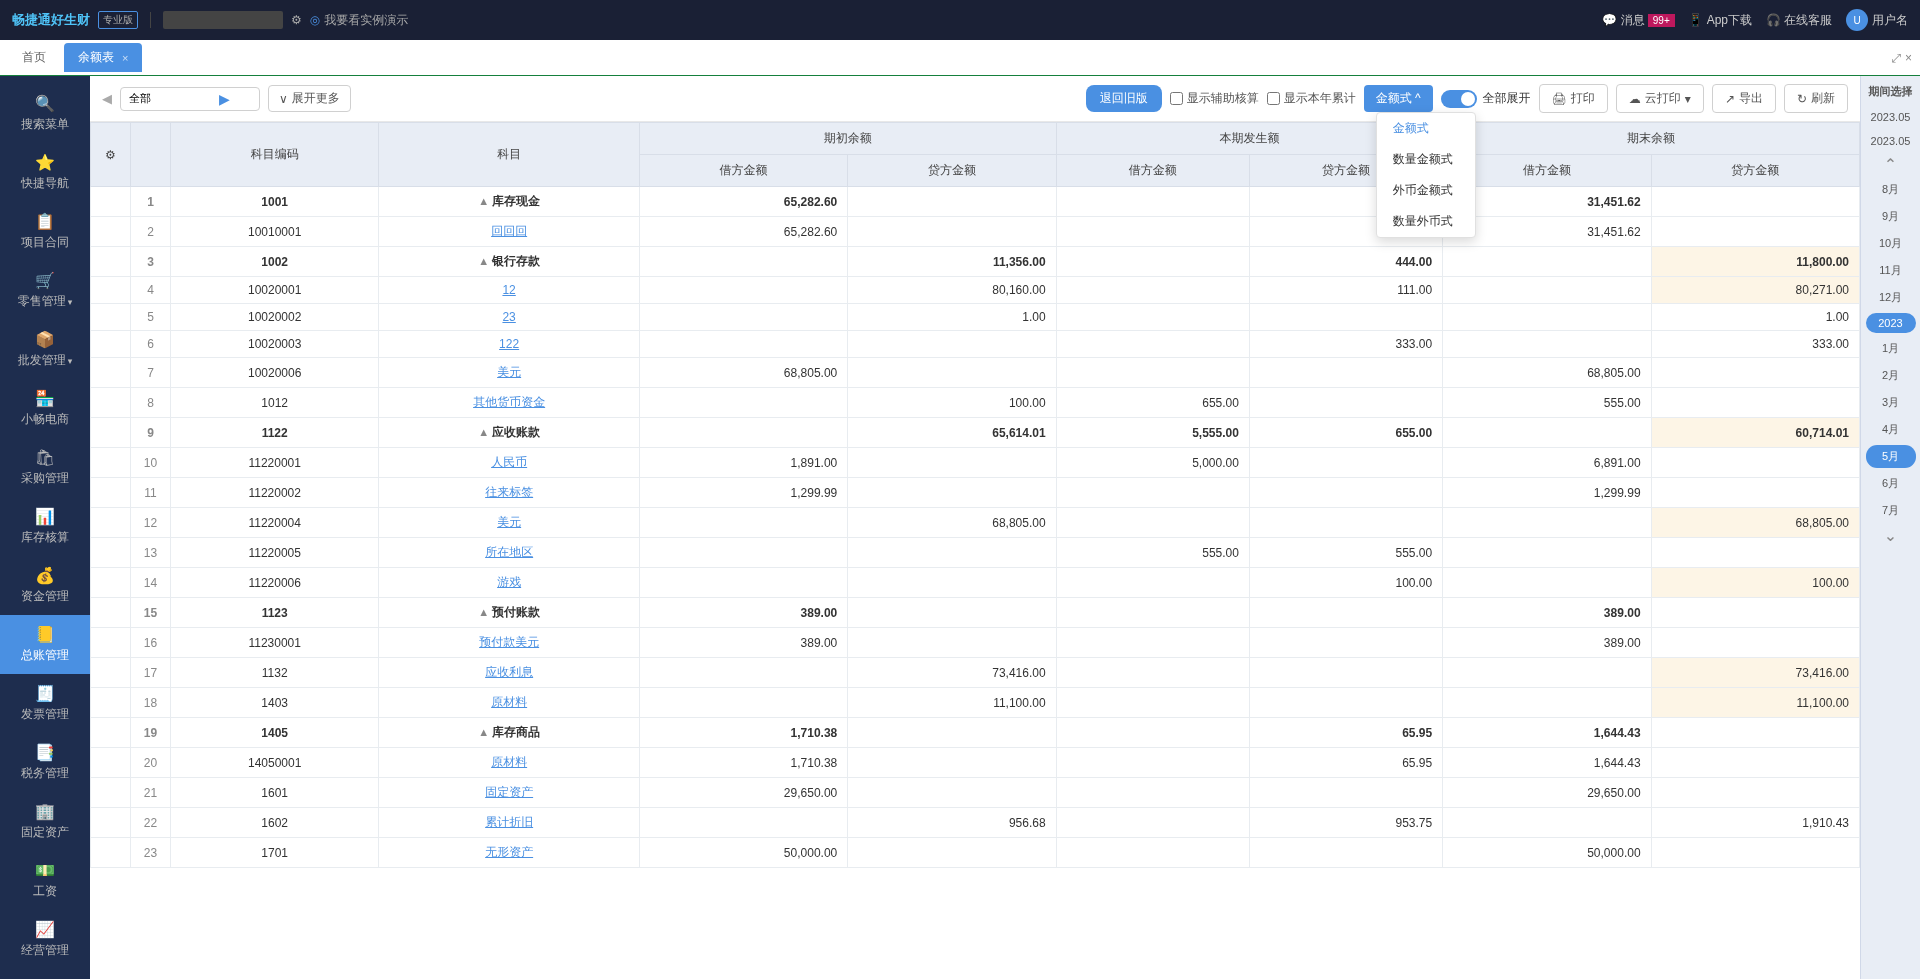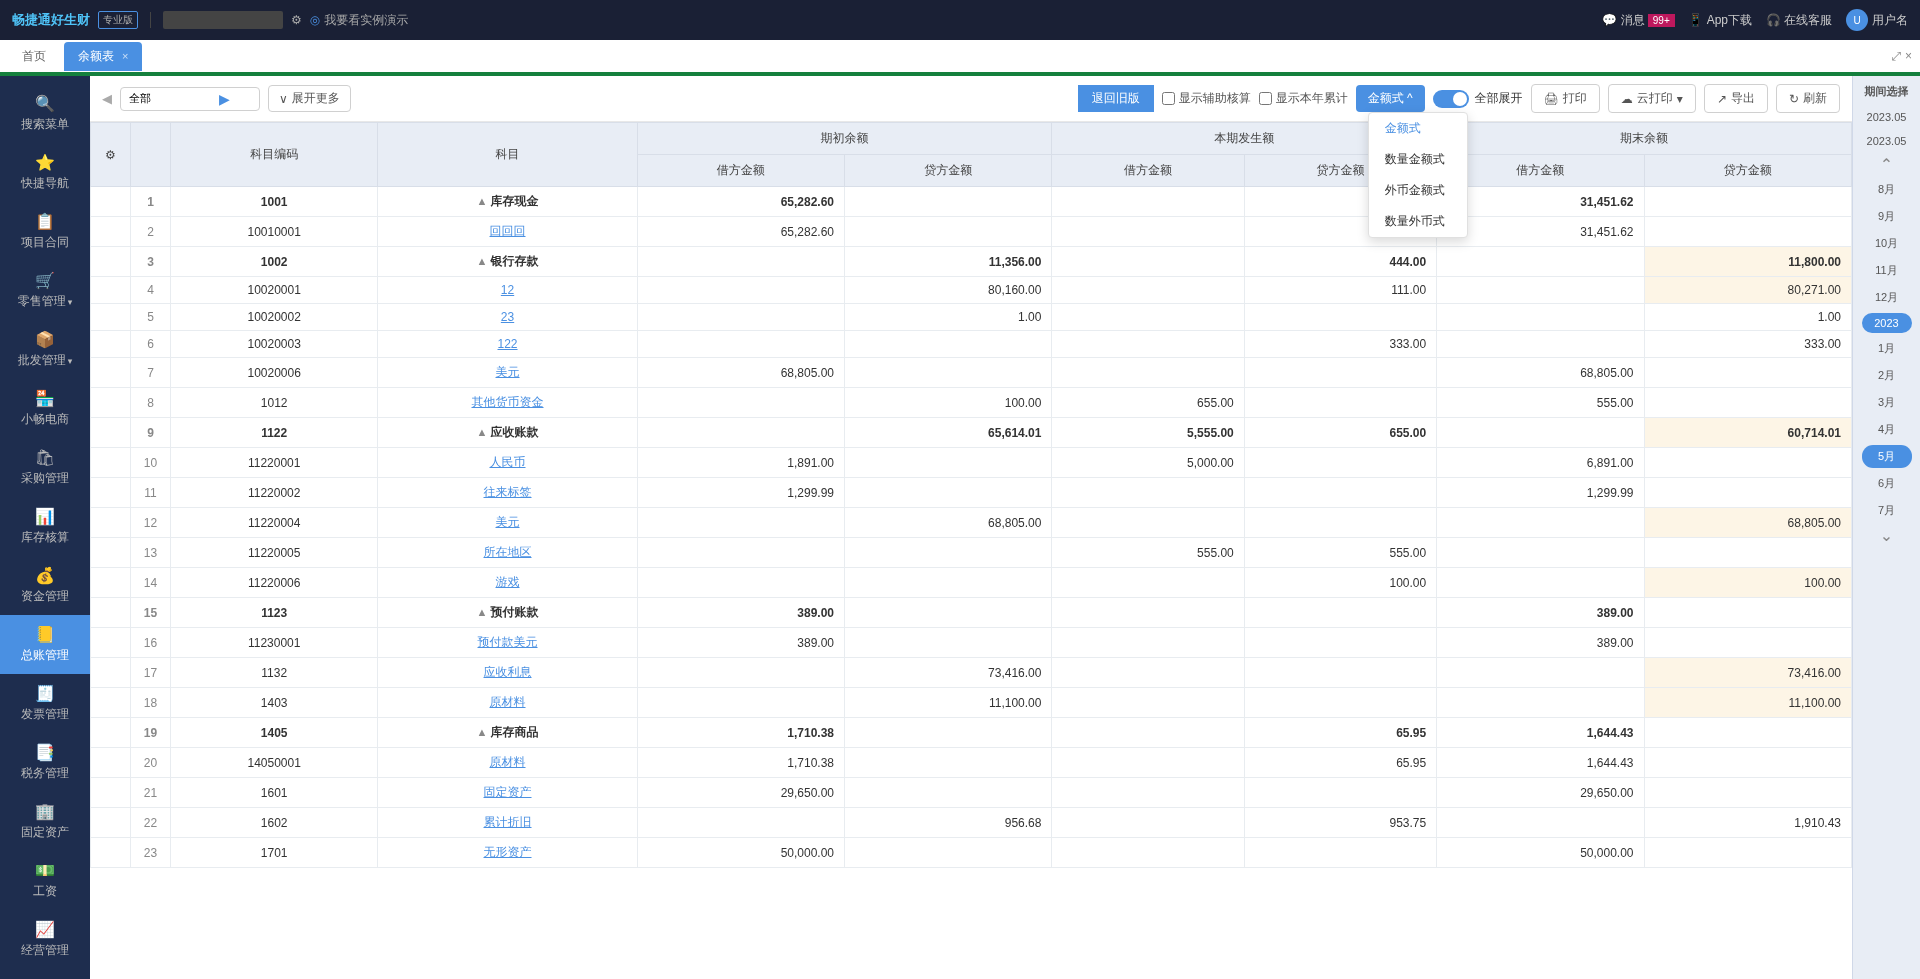"首页" .tab-bar { border-bottom: 4px solid #15803d -> 1px solid #15803d }
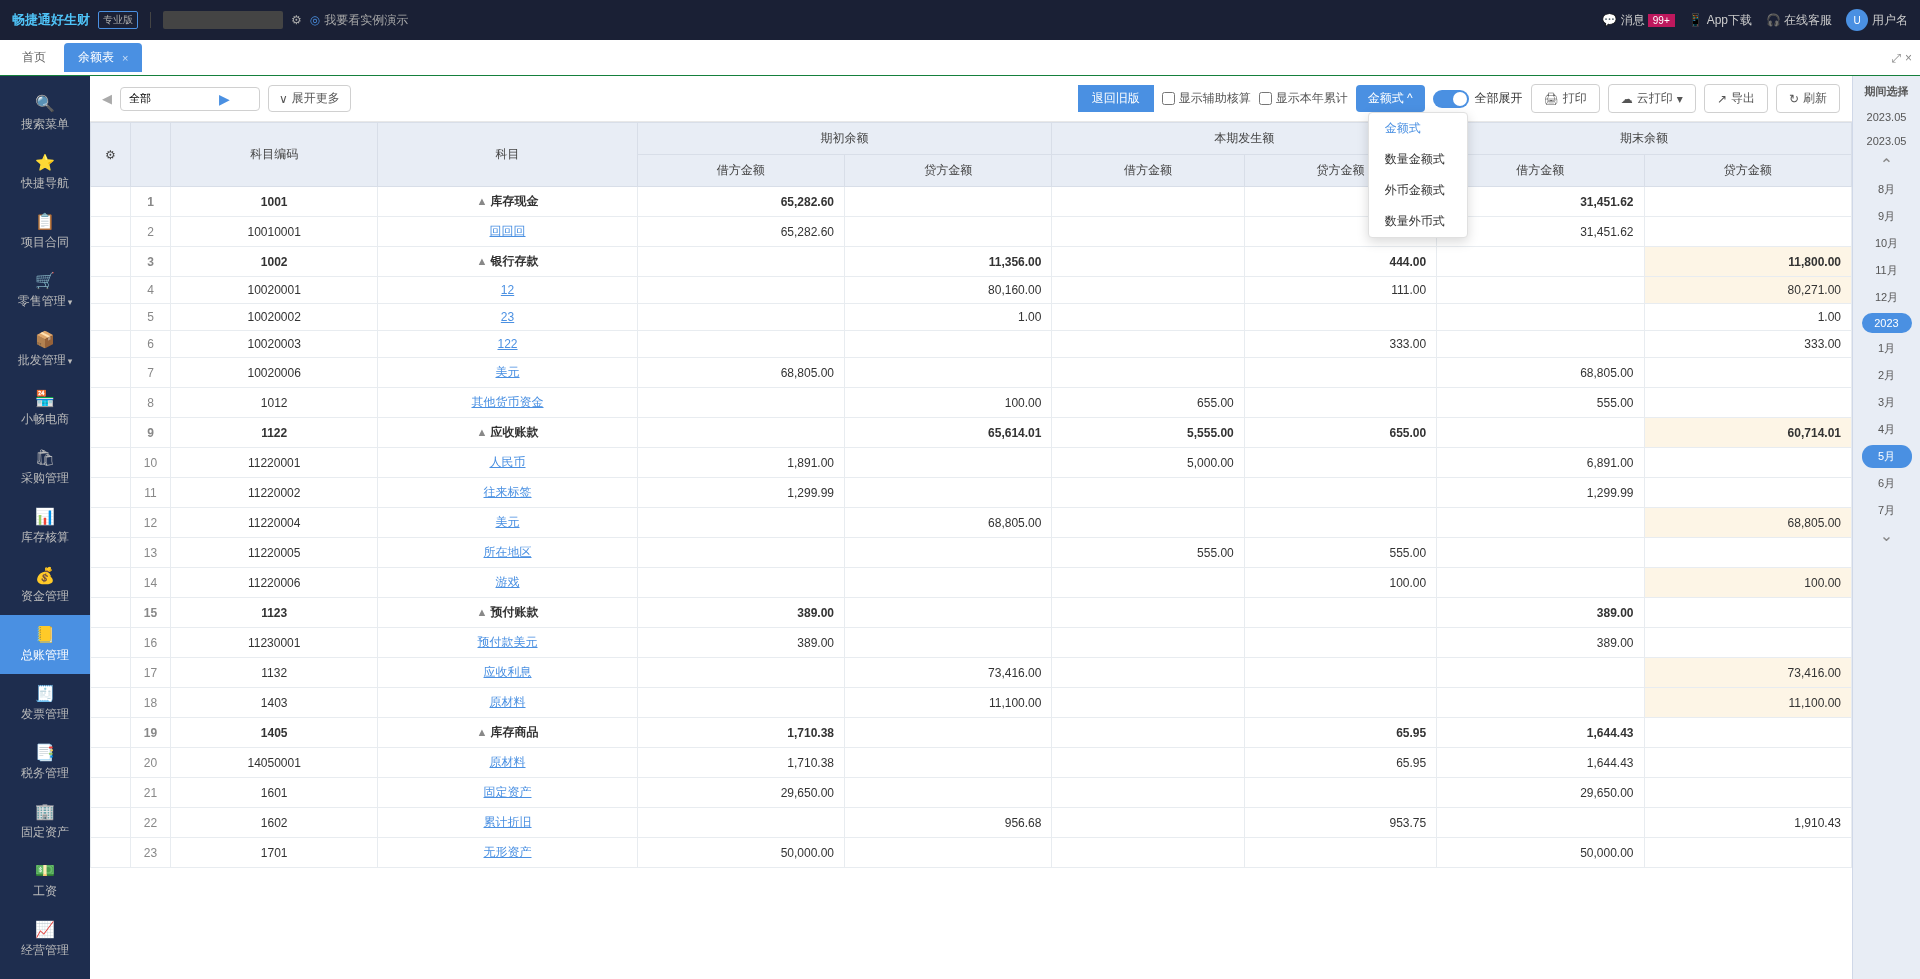"退回旧版" .btn-back { border-radius: 0 -> 8px }
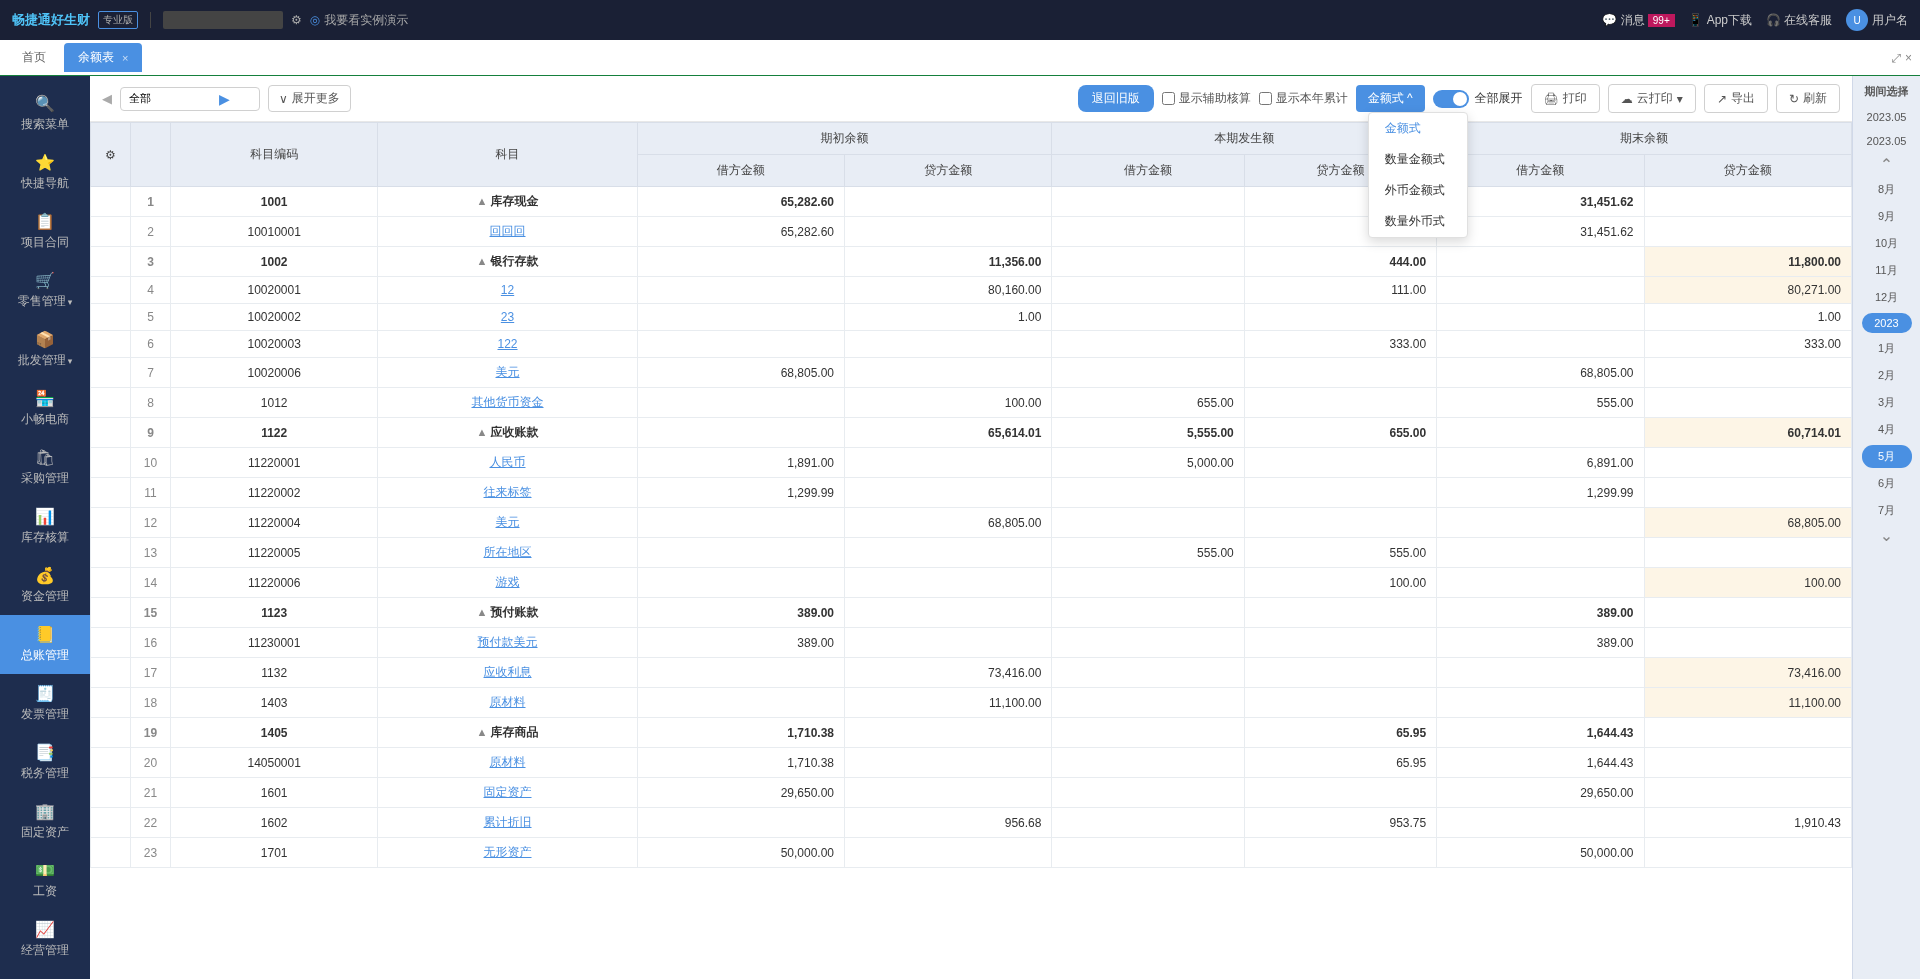"期间选择" .right-panel { width: 68px -> 60px }
